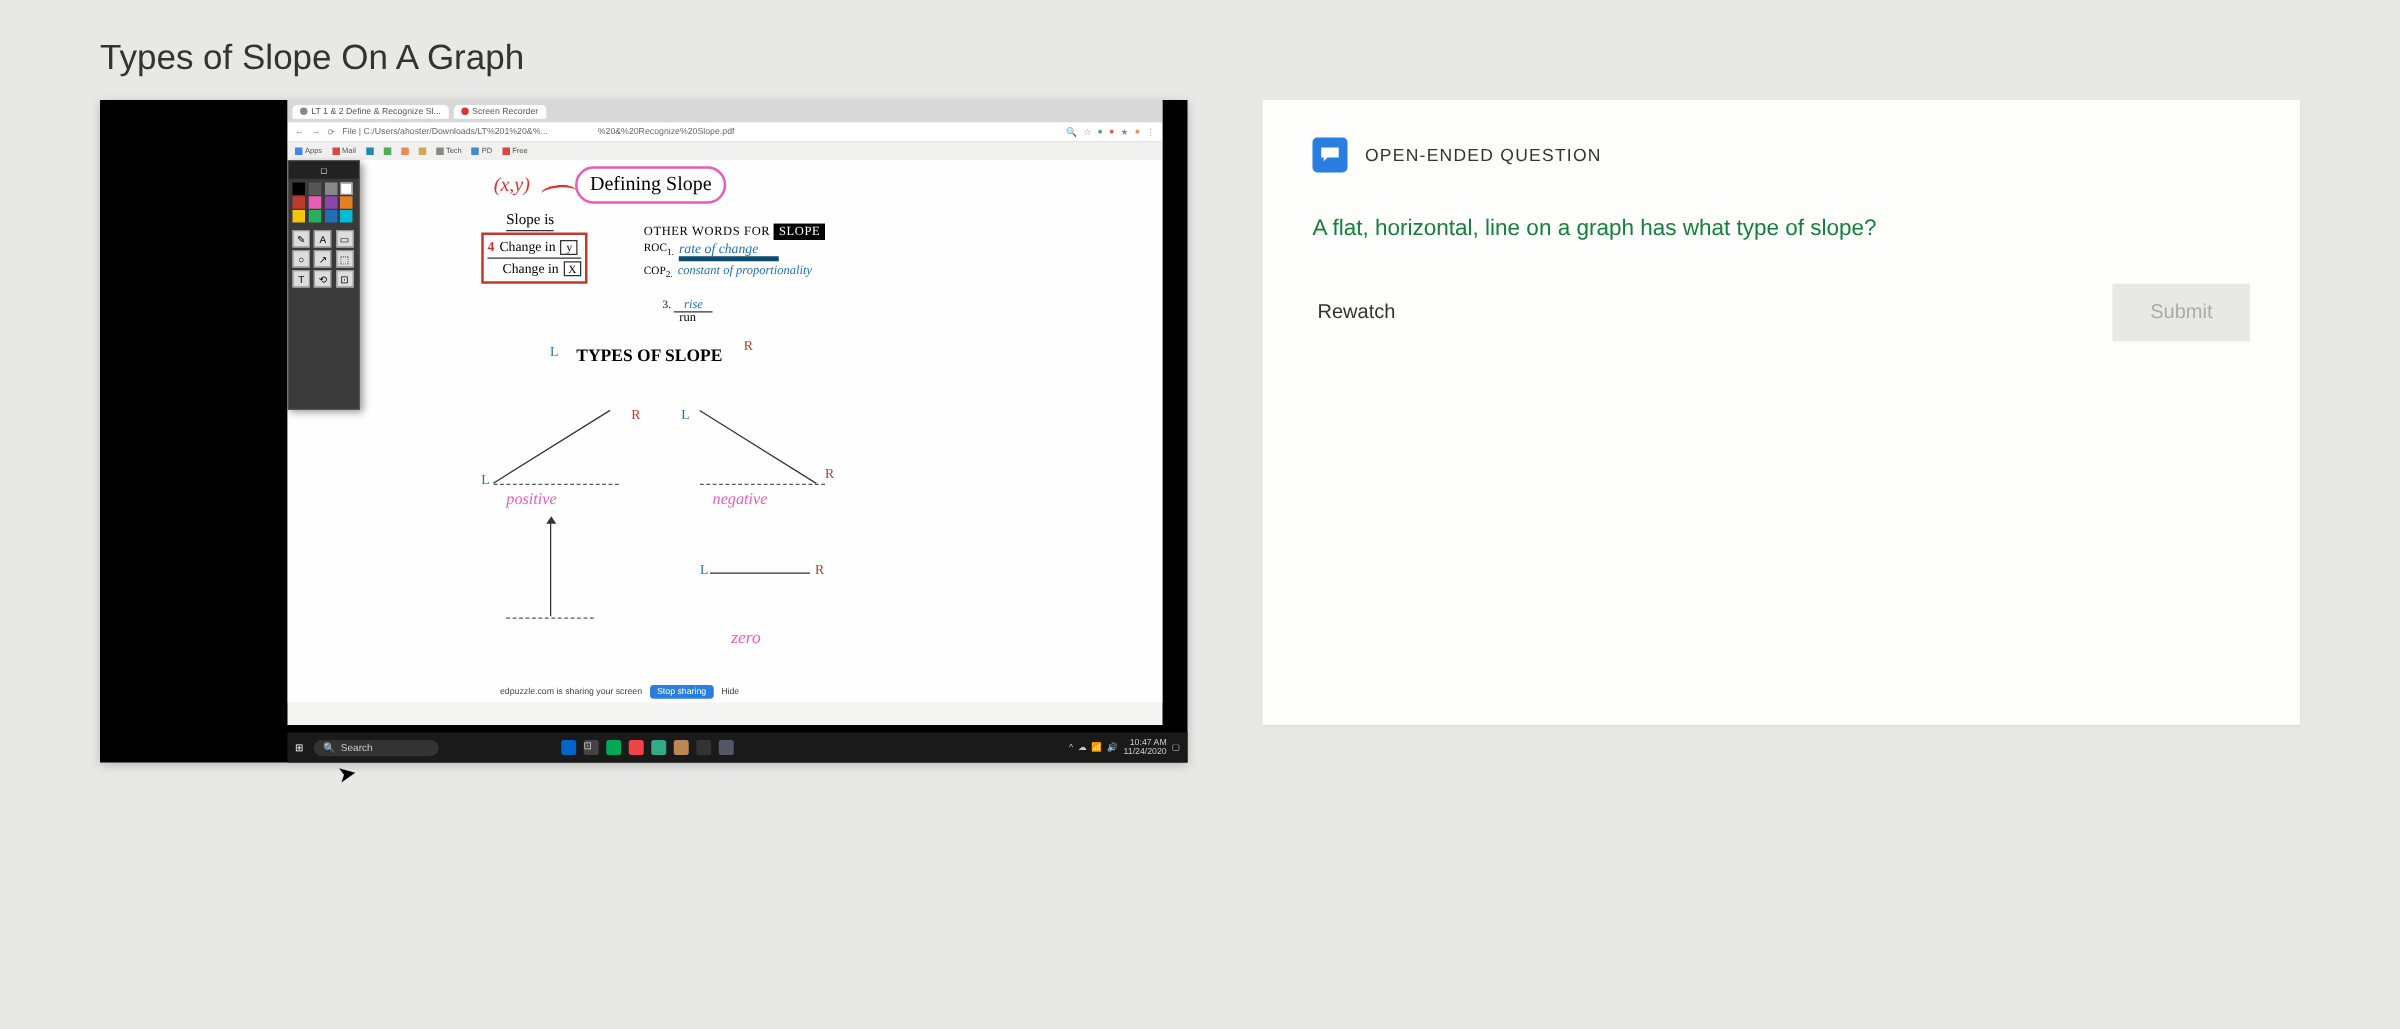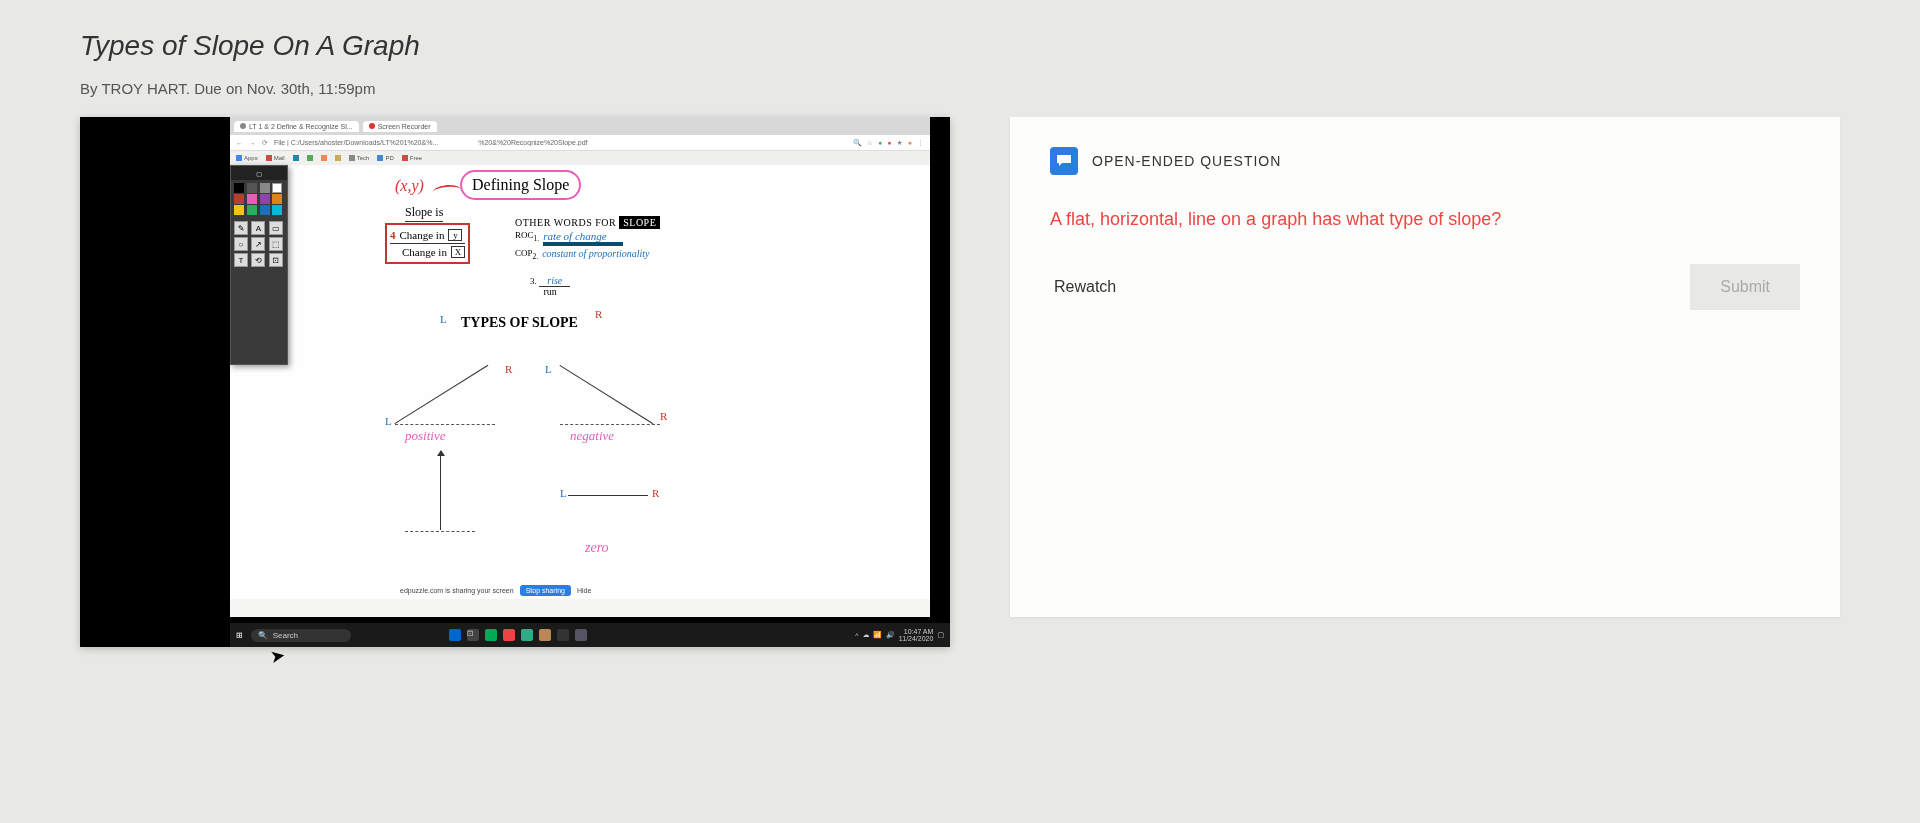"Types of Slope On A" .title { font-style: italic -> none }
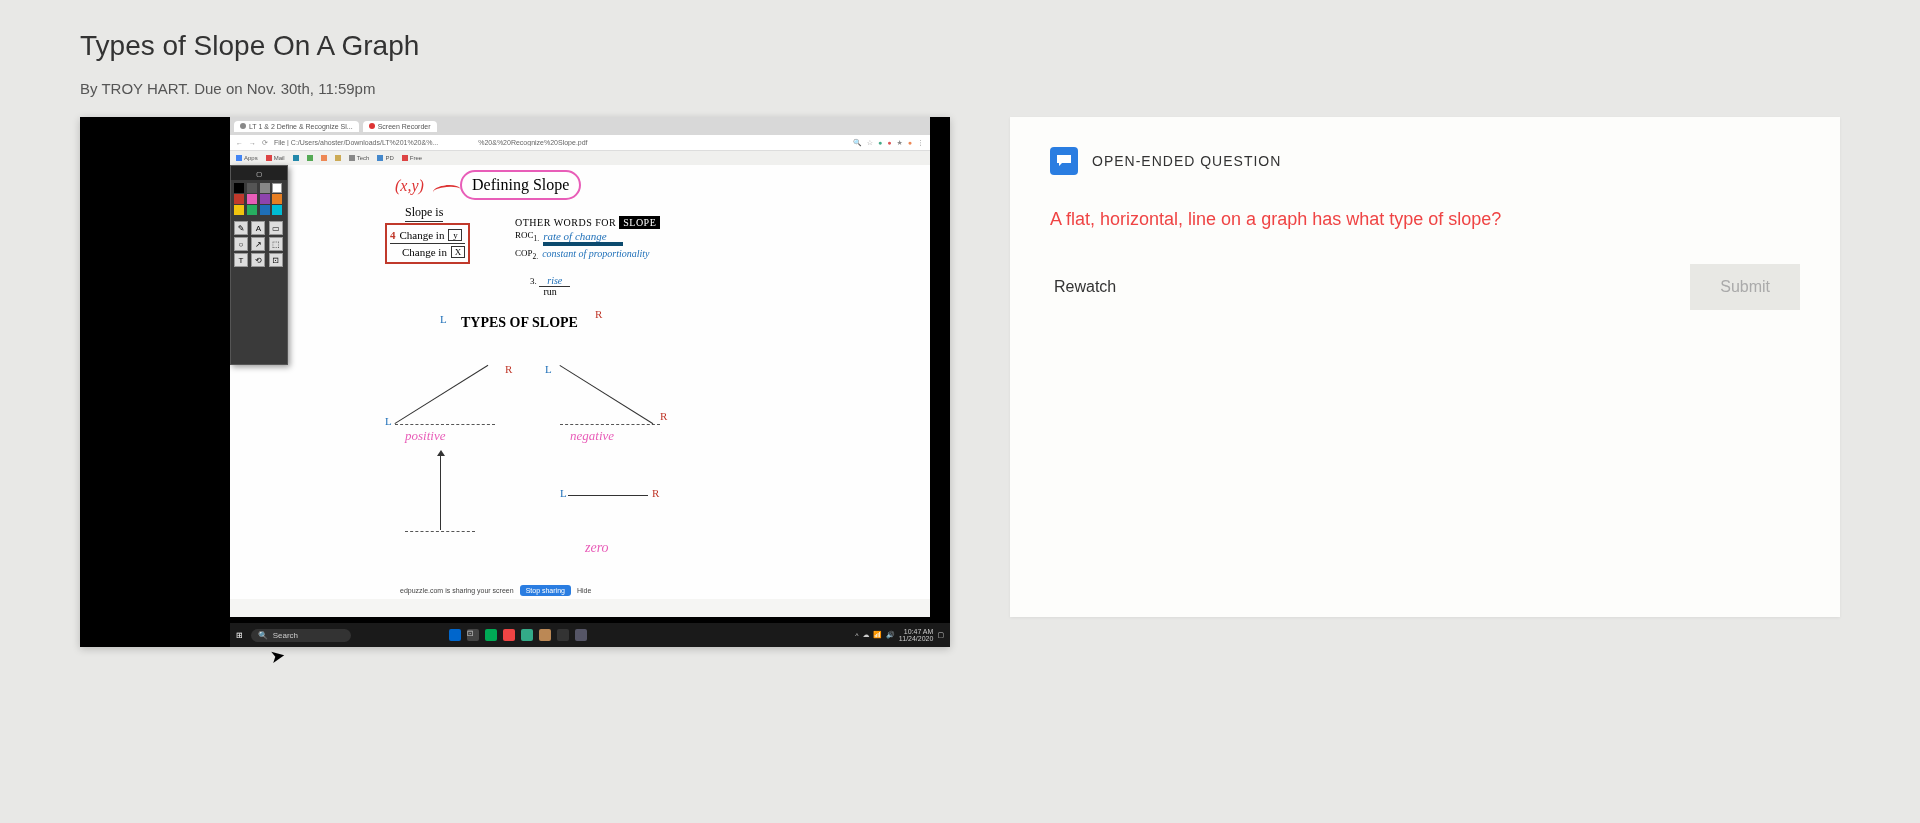"By TROY HART. Due on" div.byline { html: <div>By TROY HART. Due on Nov. 30th, 11:59pm</div> -> none }
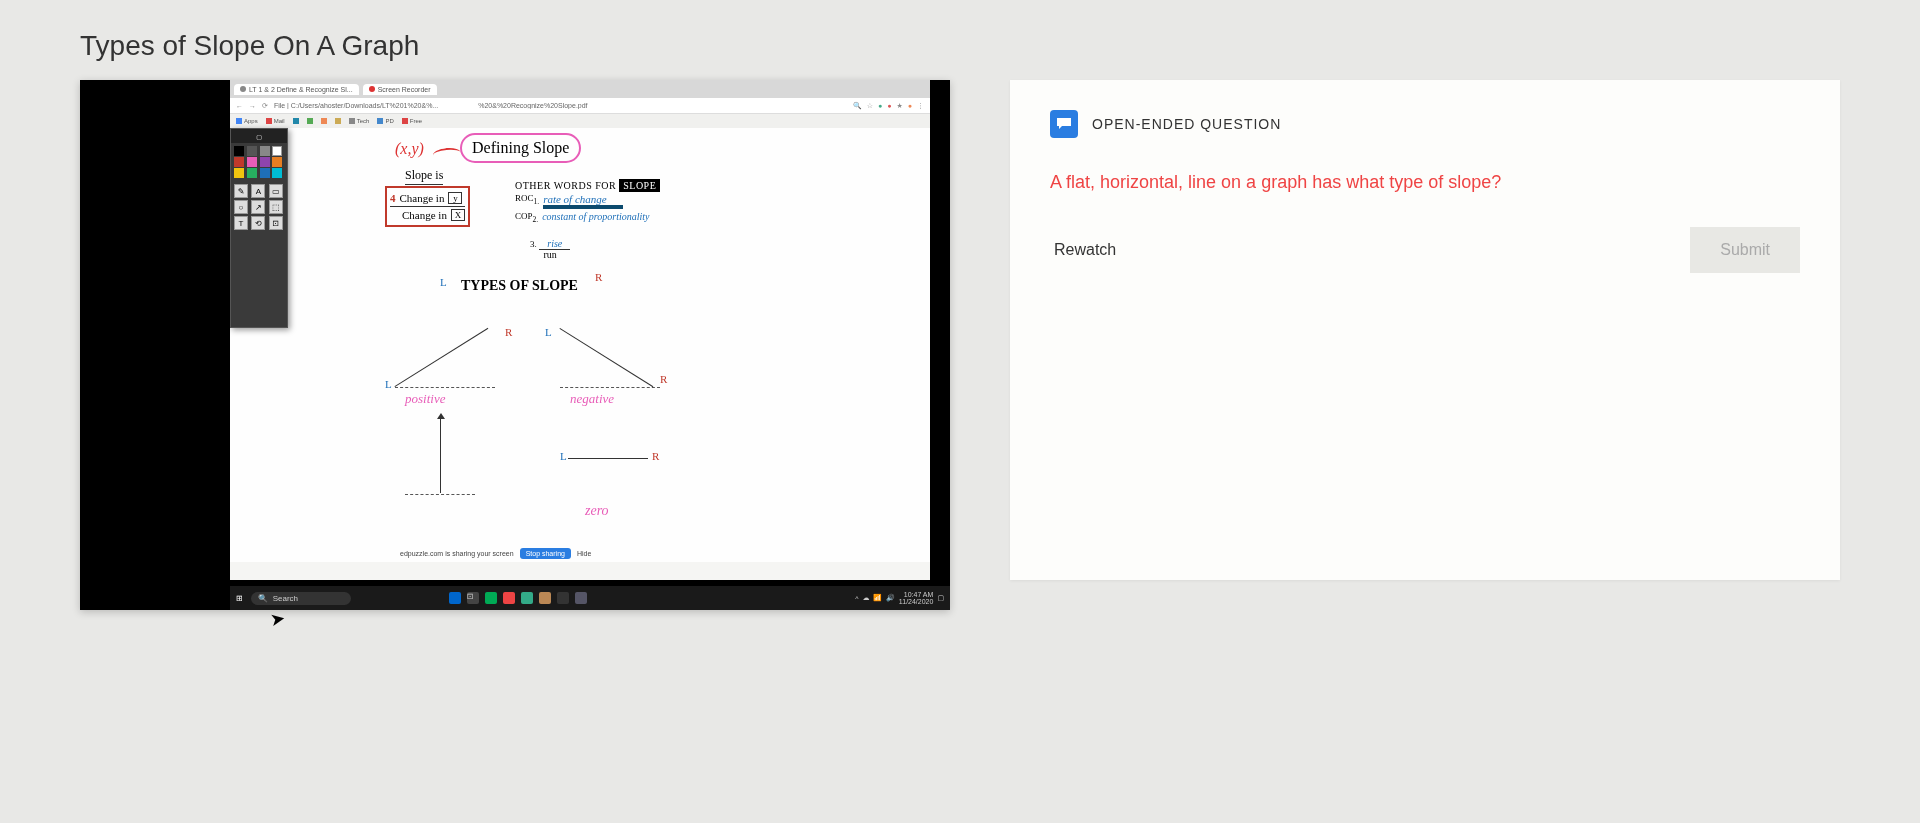"A flat, horizontal, line on" .q-text { color: #ef4444 -> #15803d }
